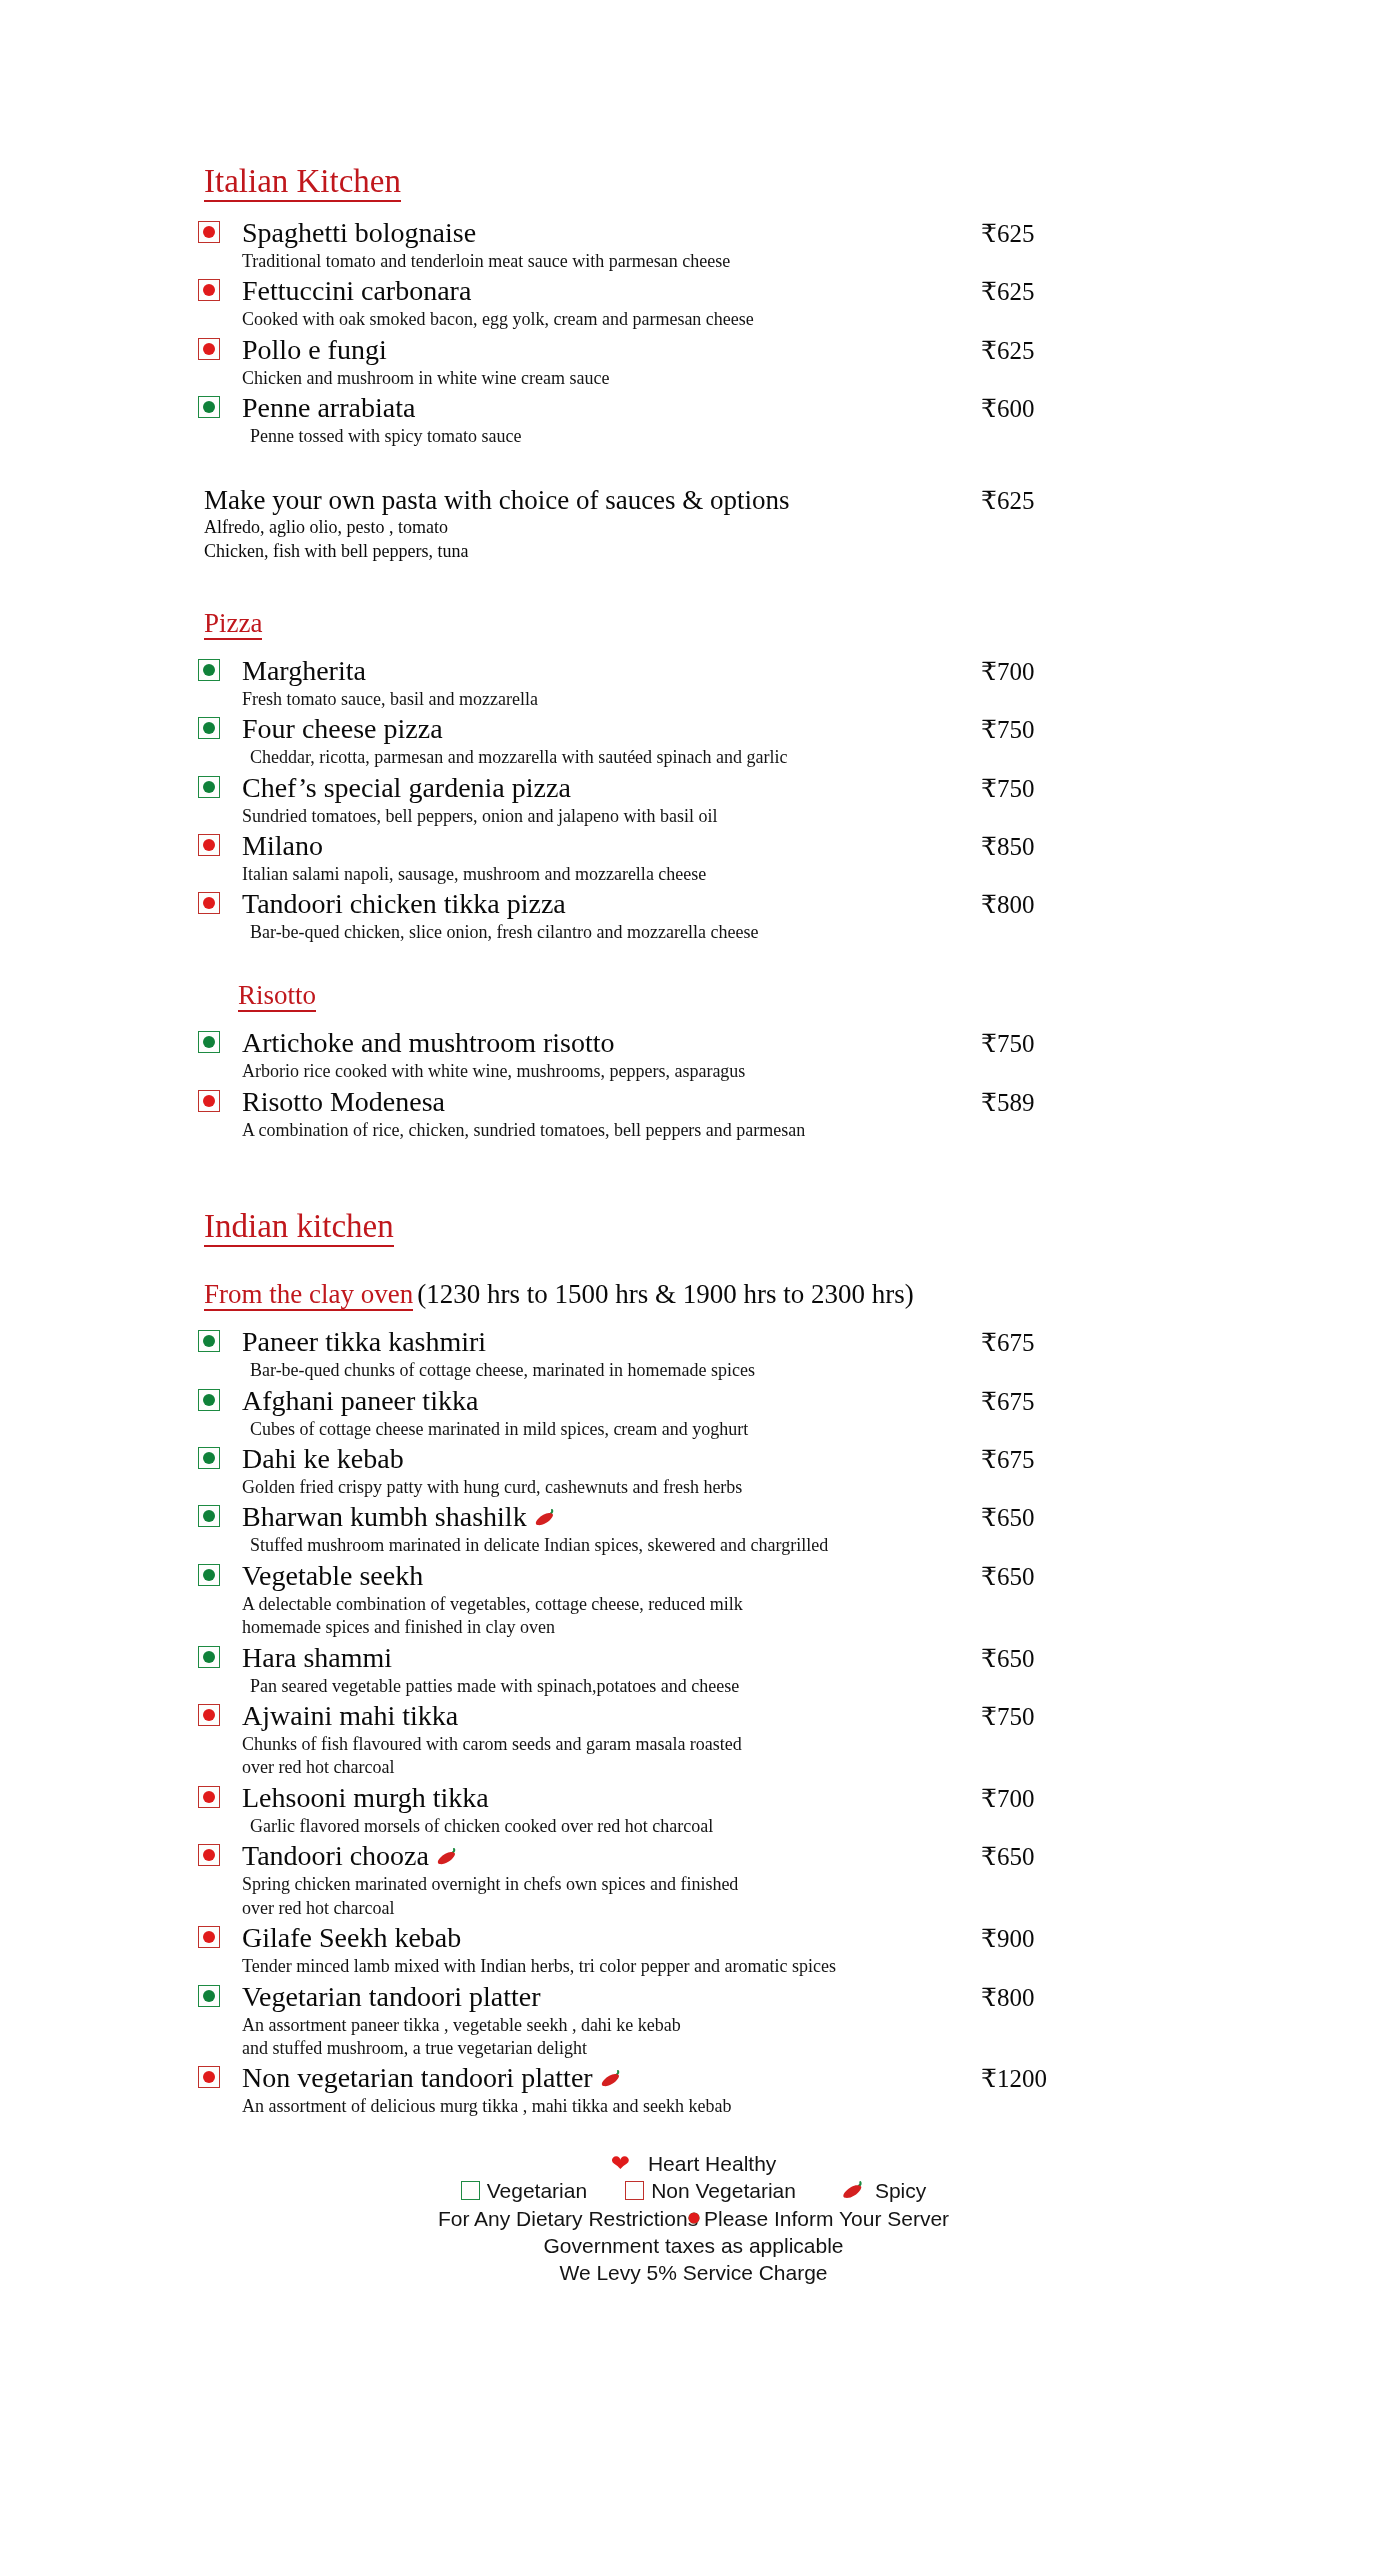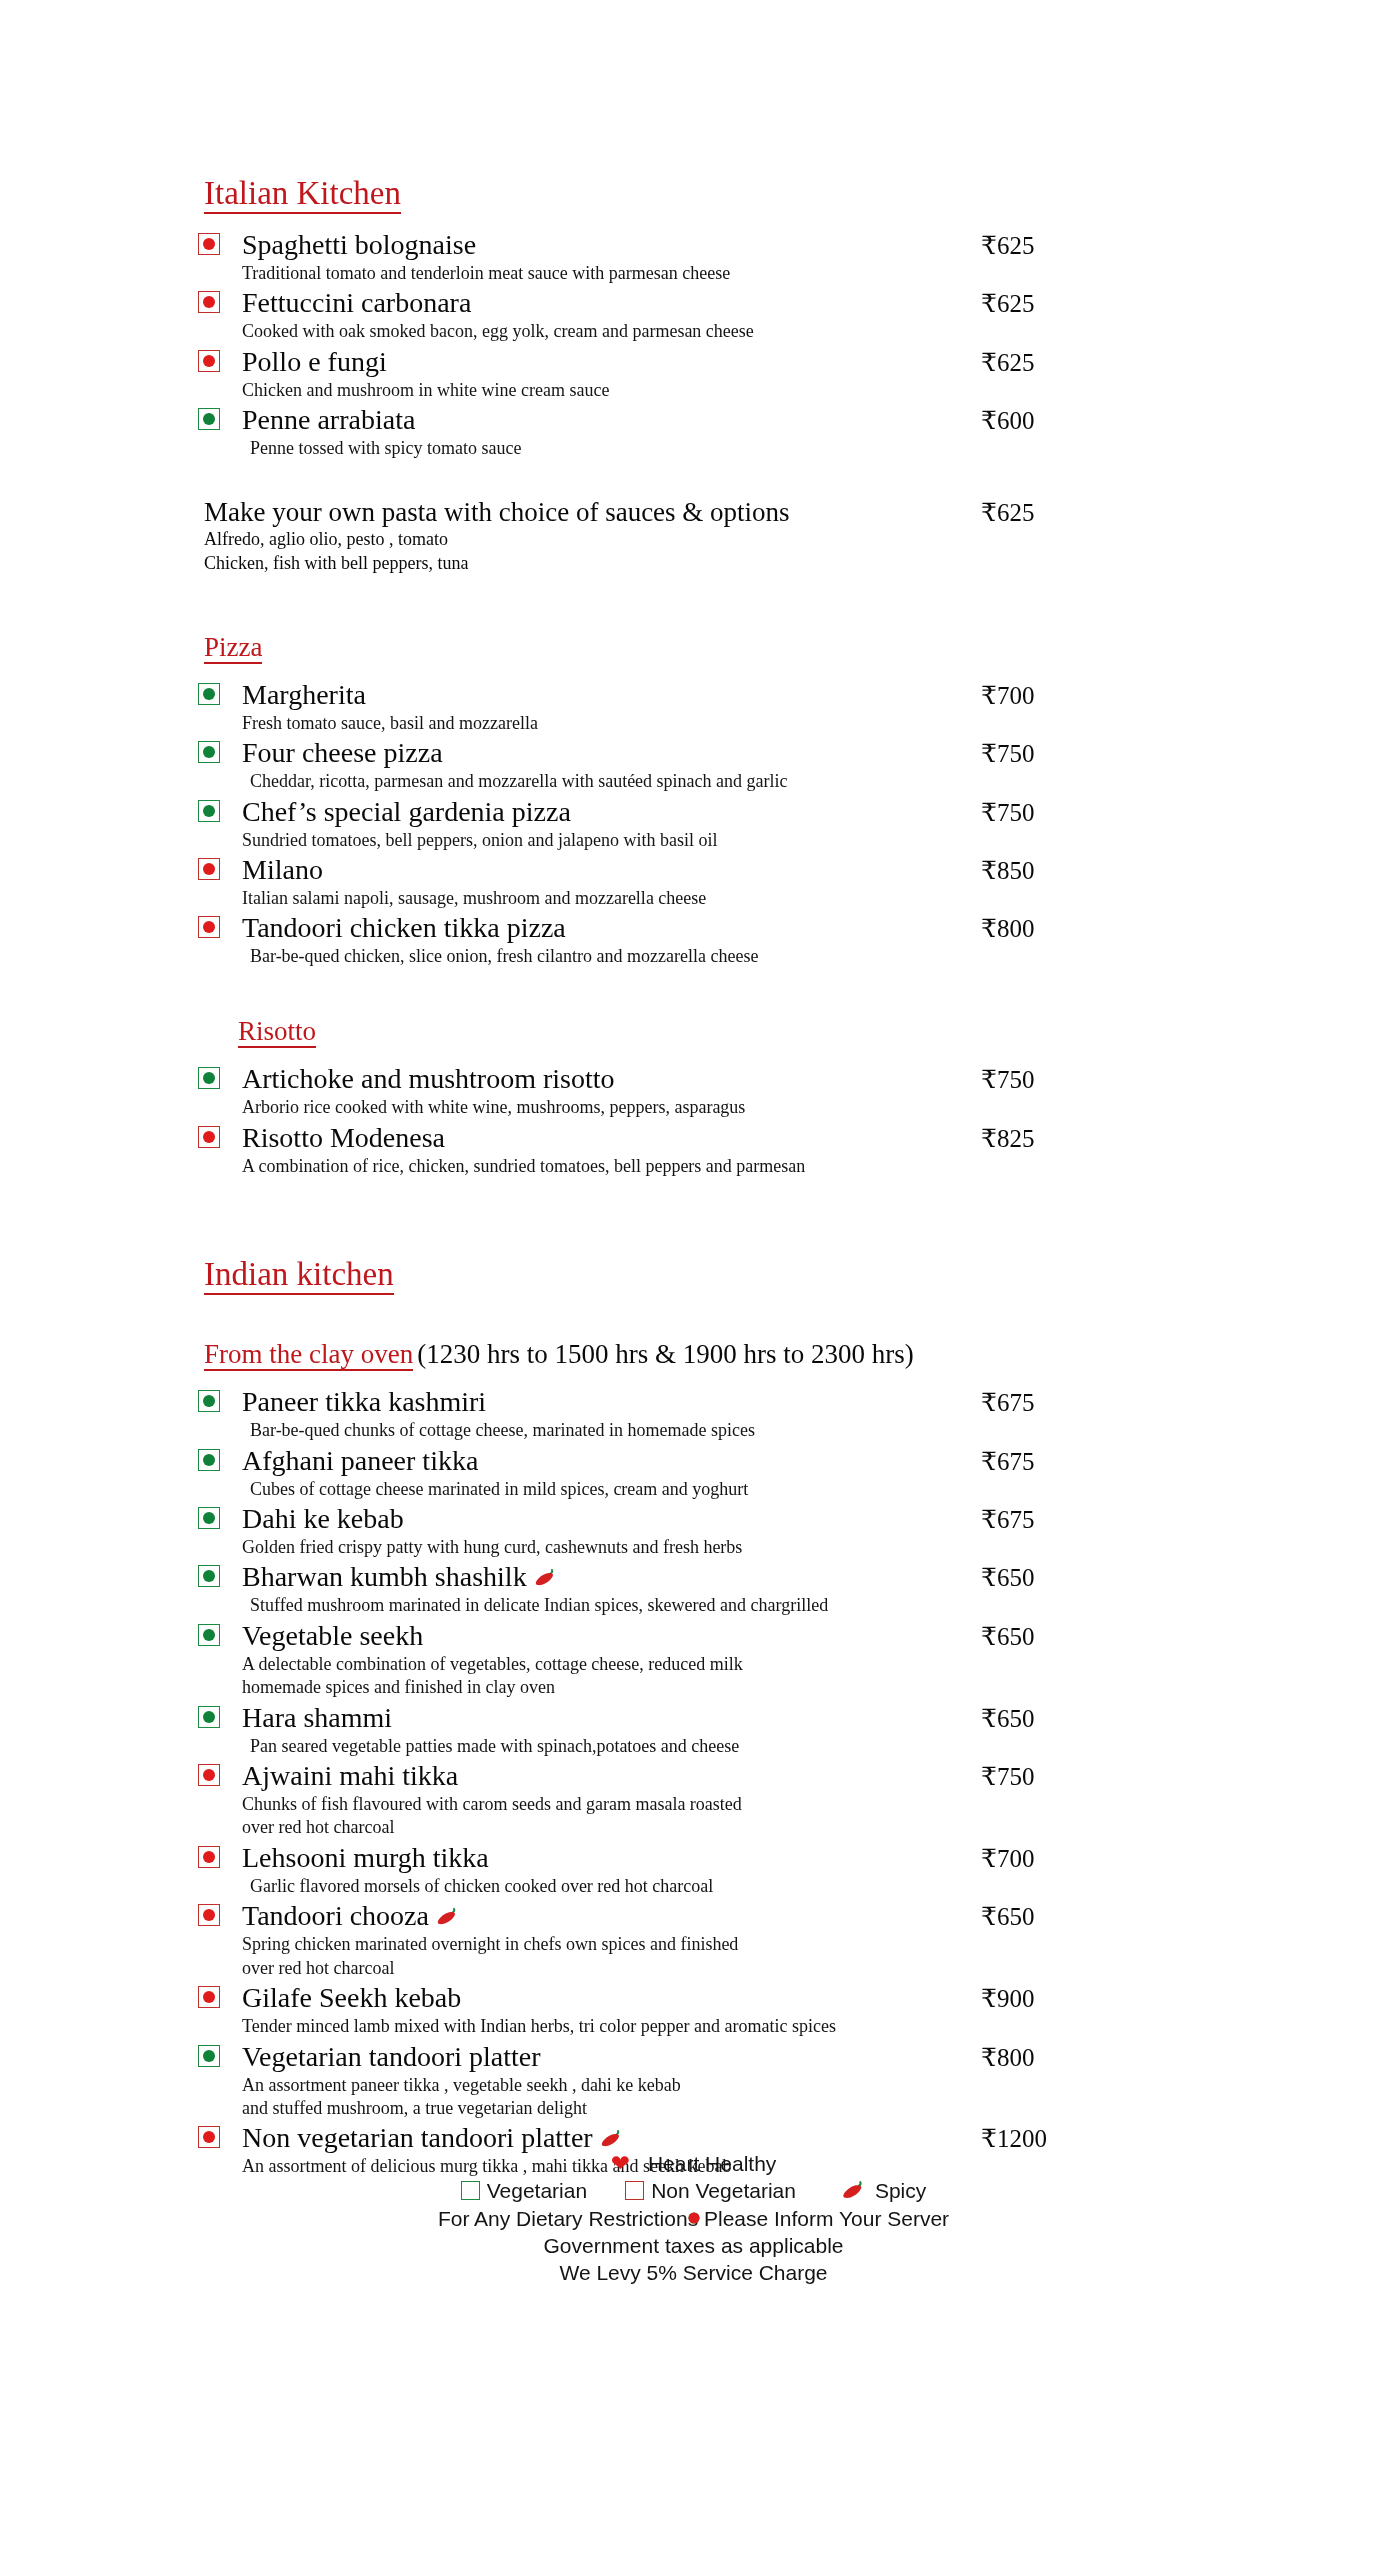"Italian Kitchen" .head-row { margin: 12px 0 14px 0 -> 0 0 14px 0 }
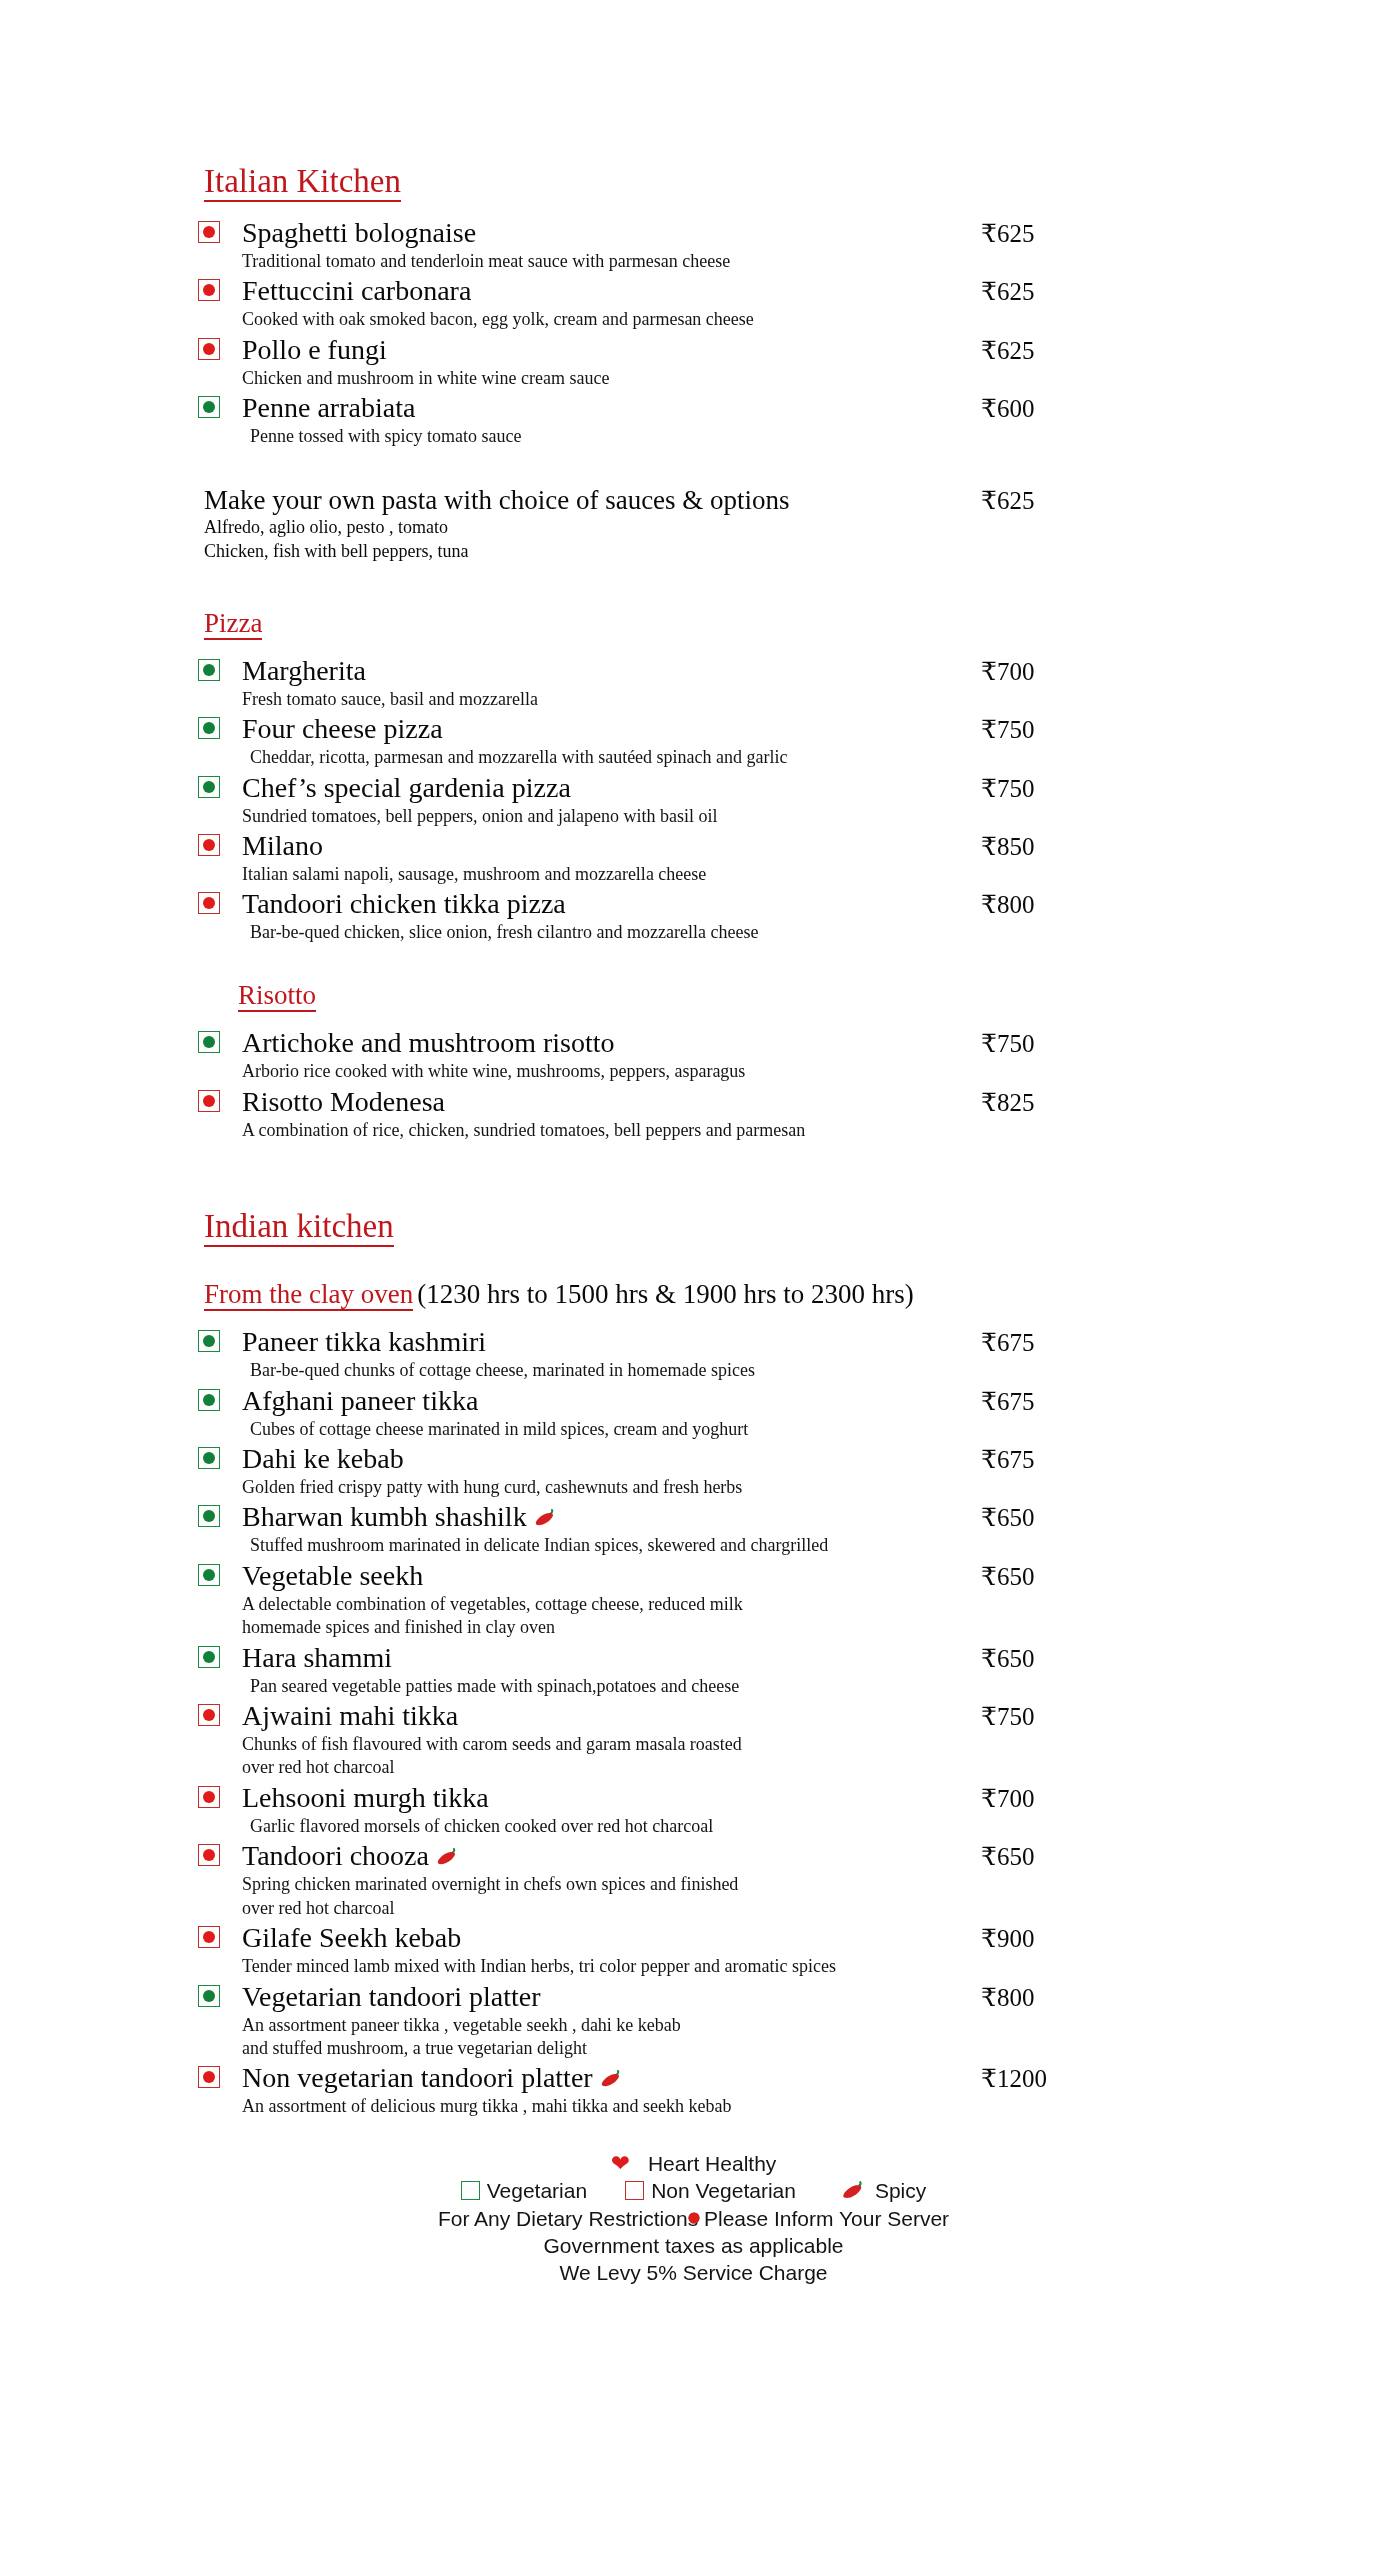"₹825" span.item-price { text: 825 -> 589 }
